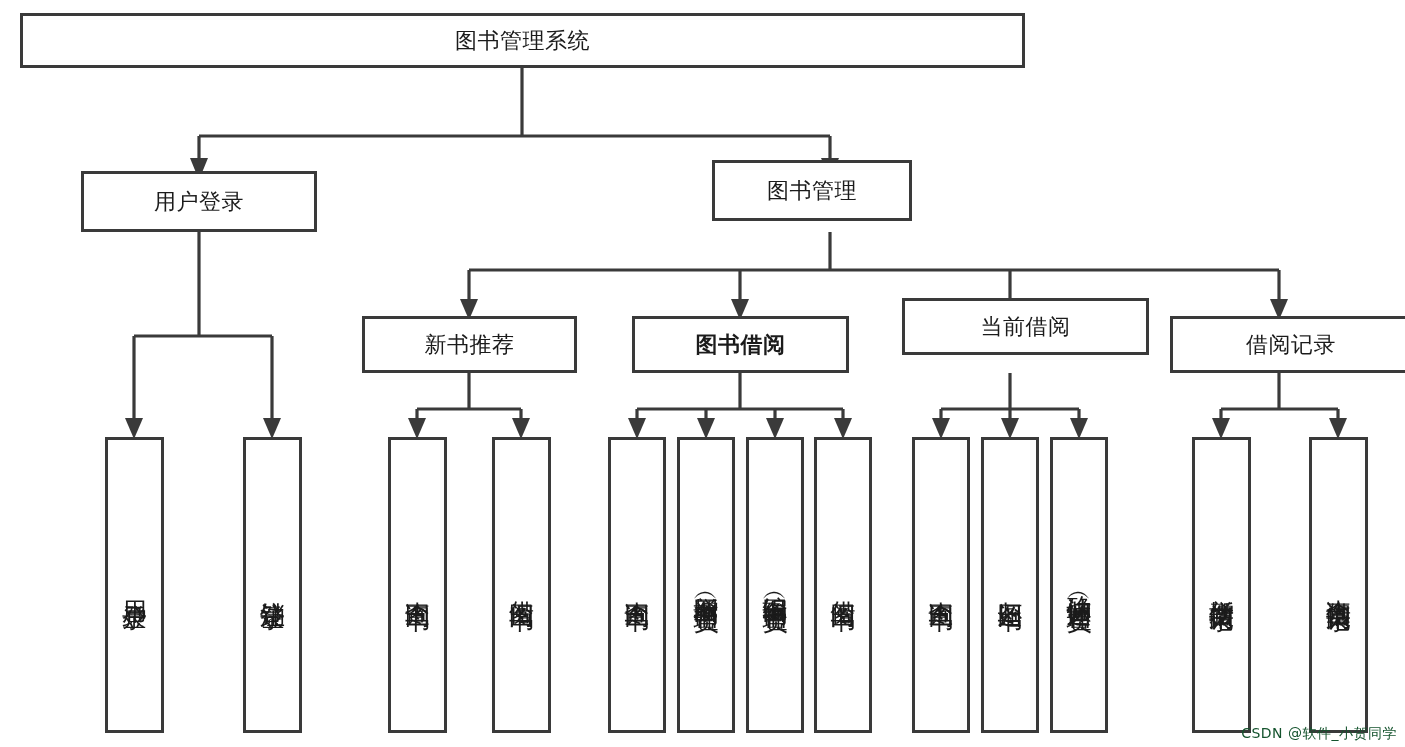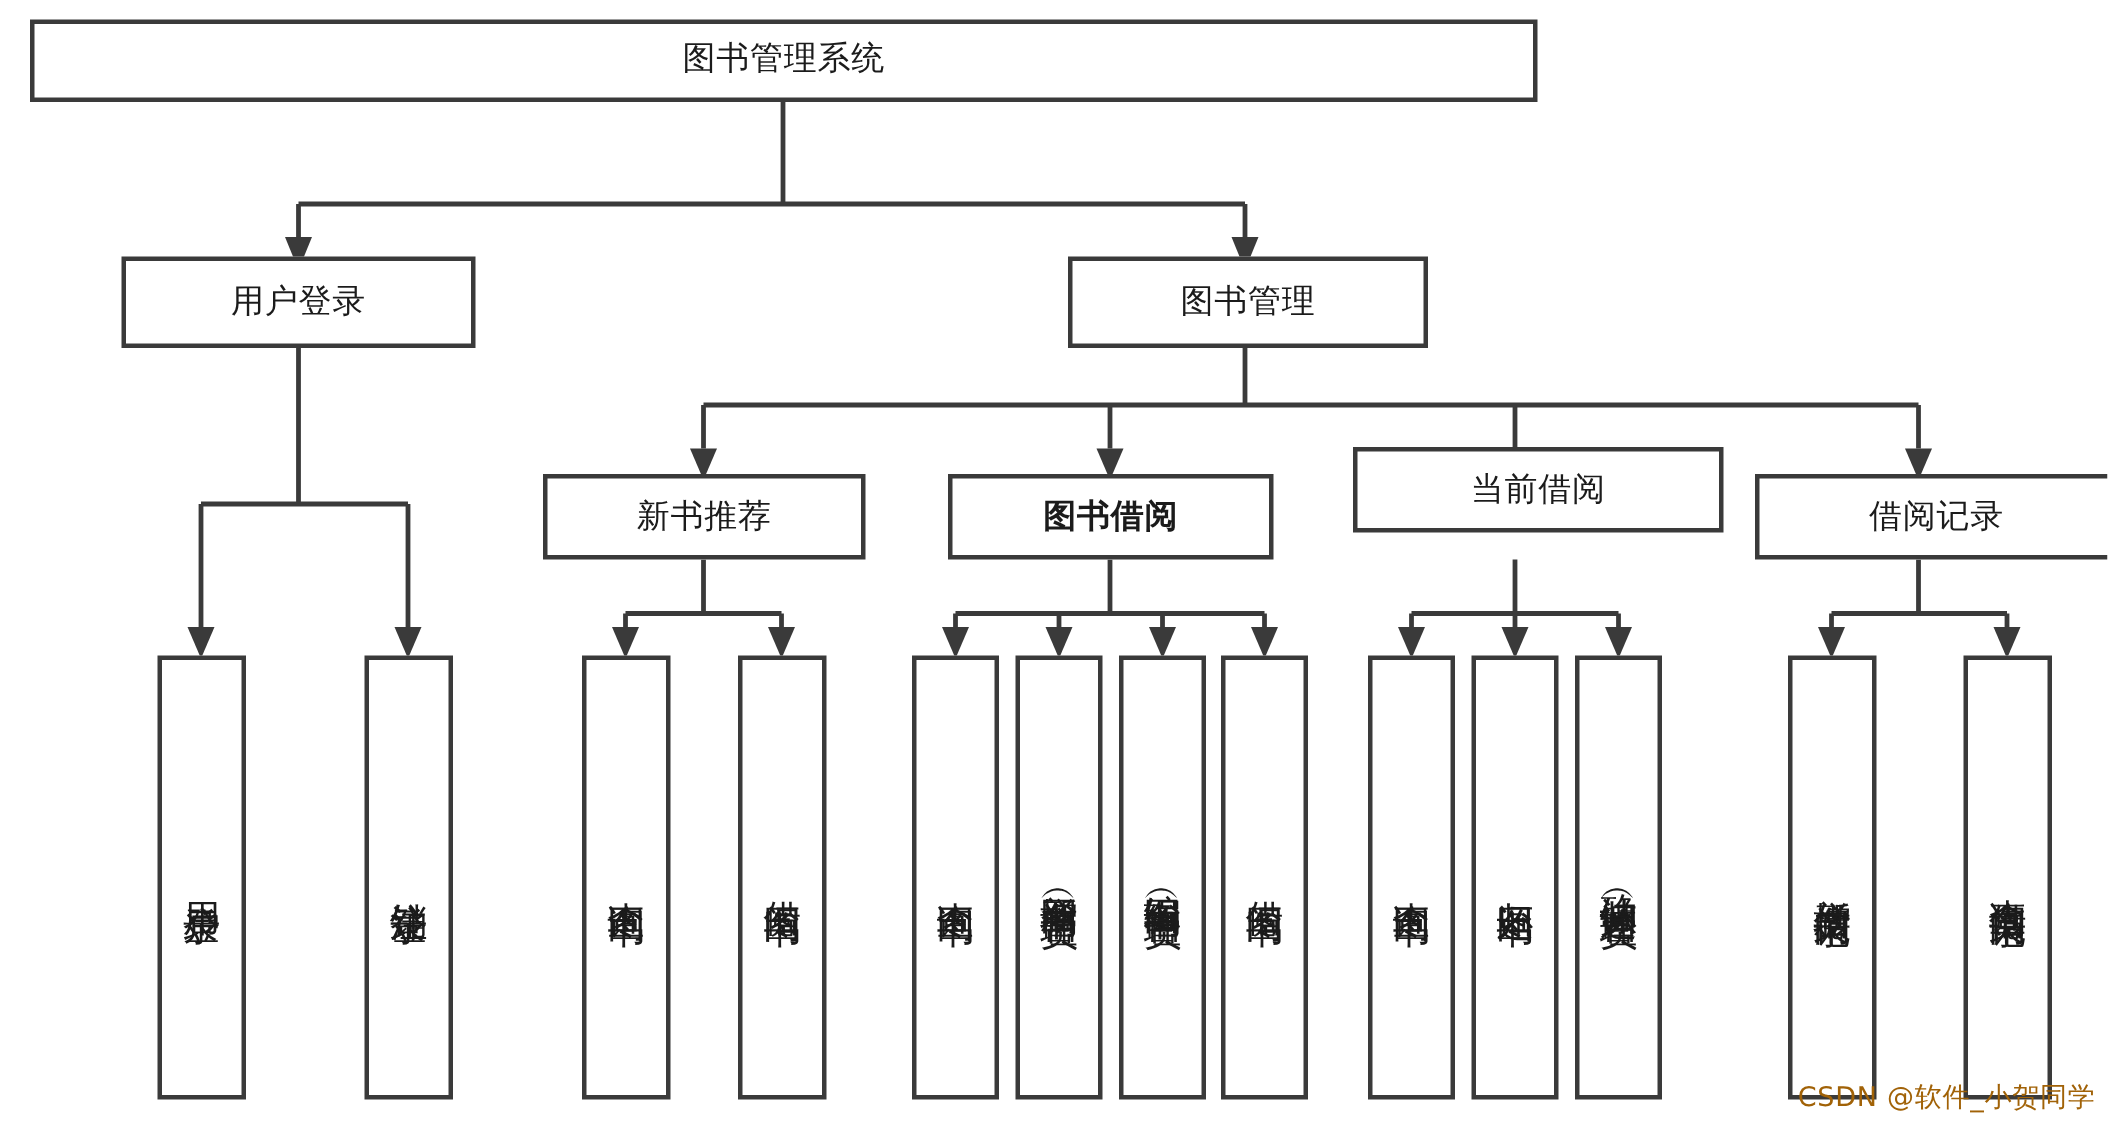"图书管理系统" div.node { font-family: Liberation Mono, monospace -> none }
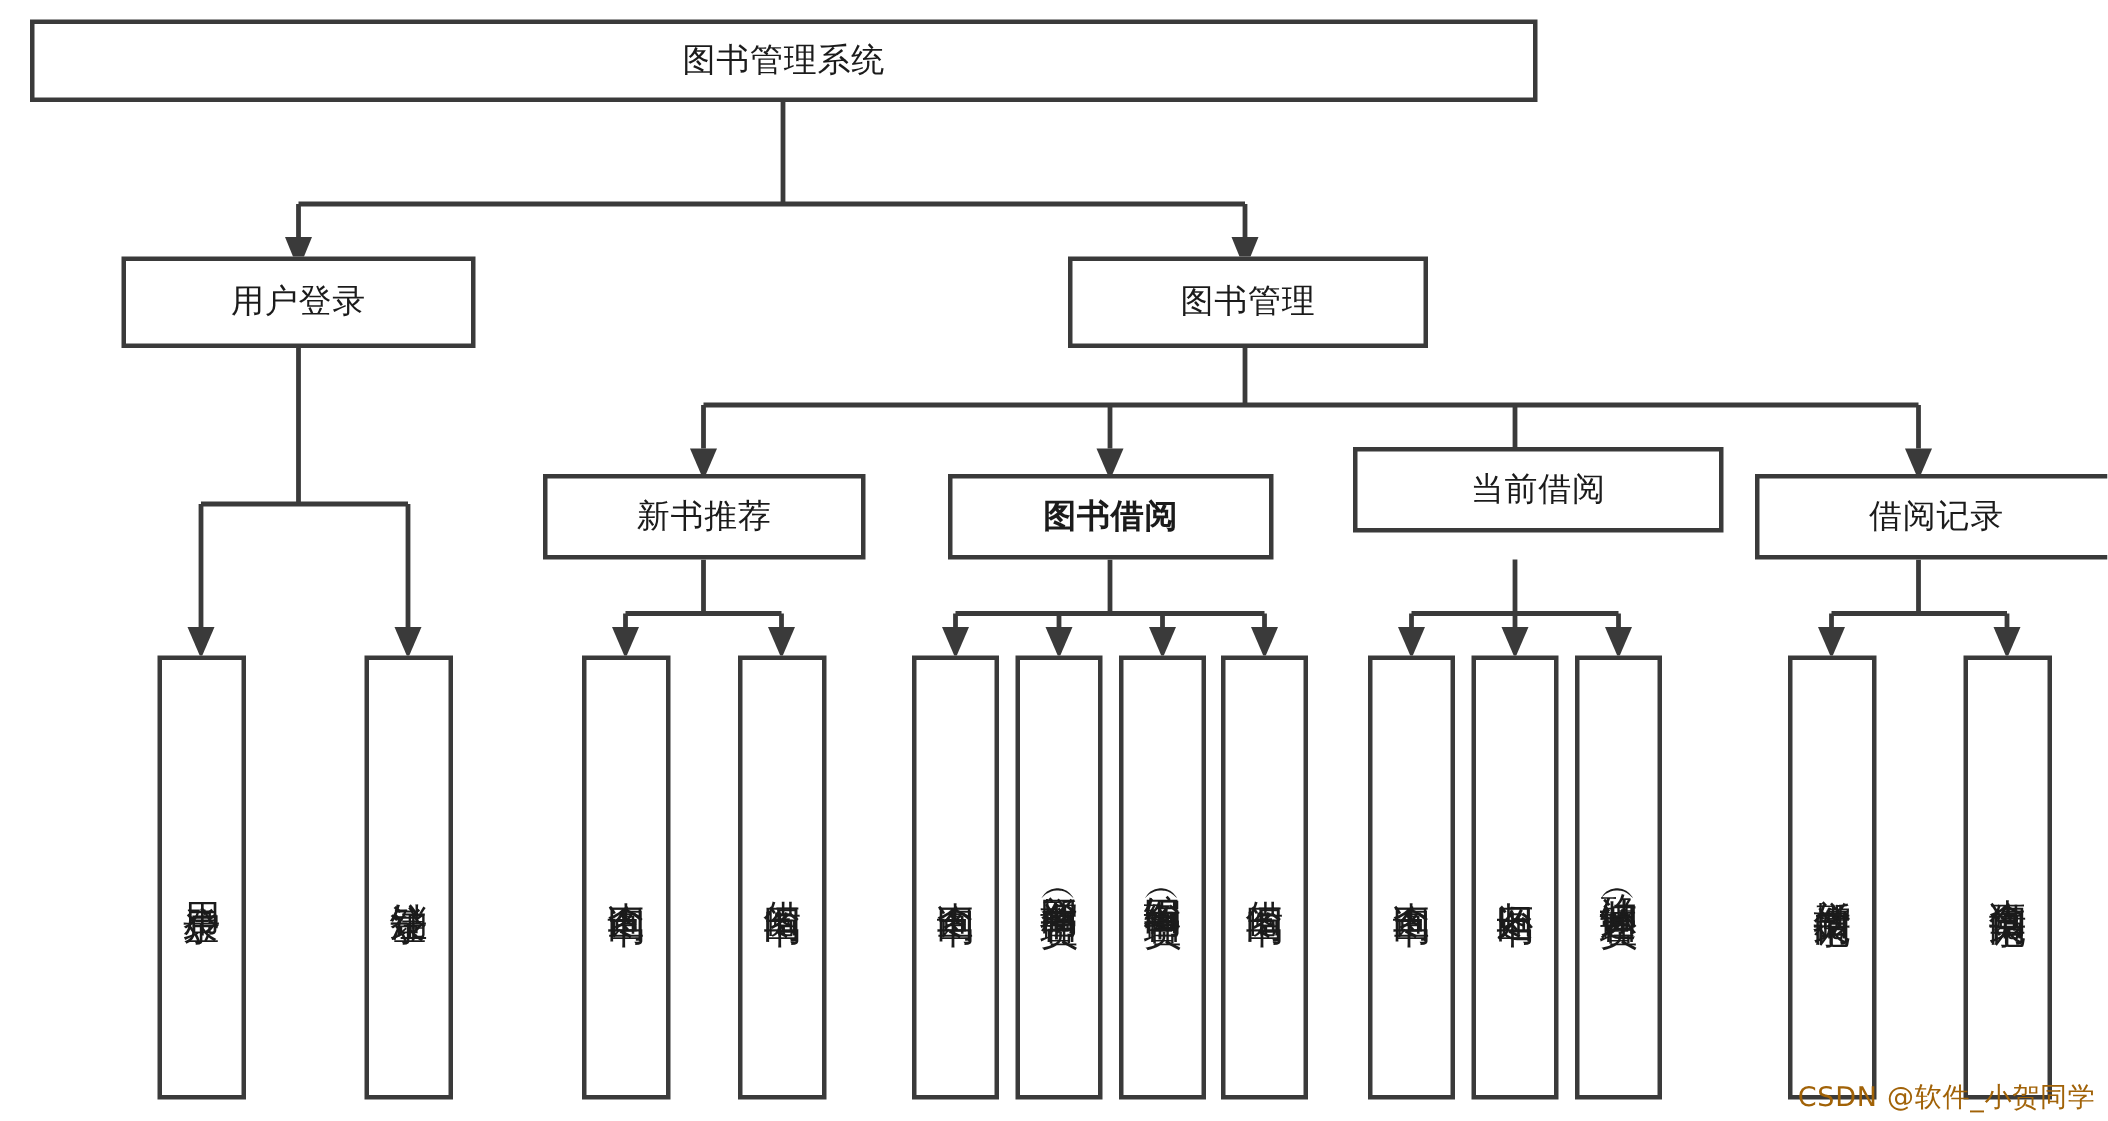"图书管理" div.node { top: 171px -> 160px; width: 240px -> 200px }
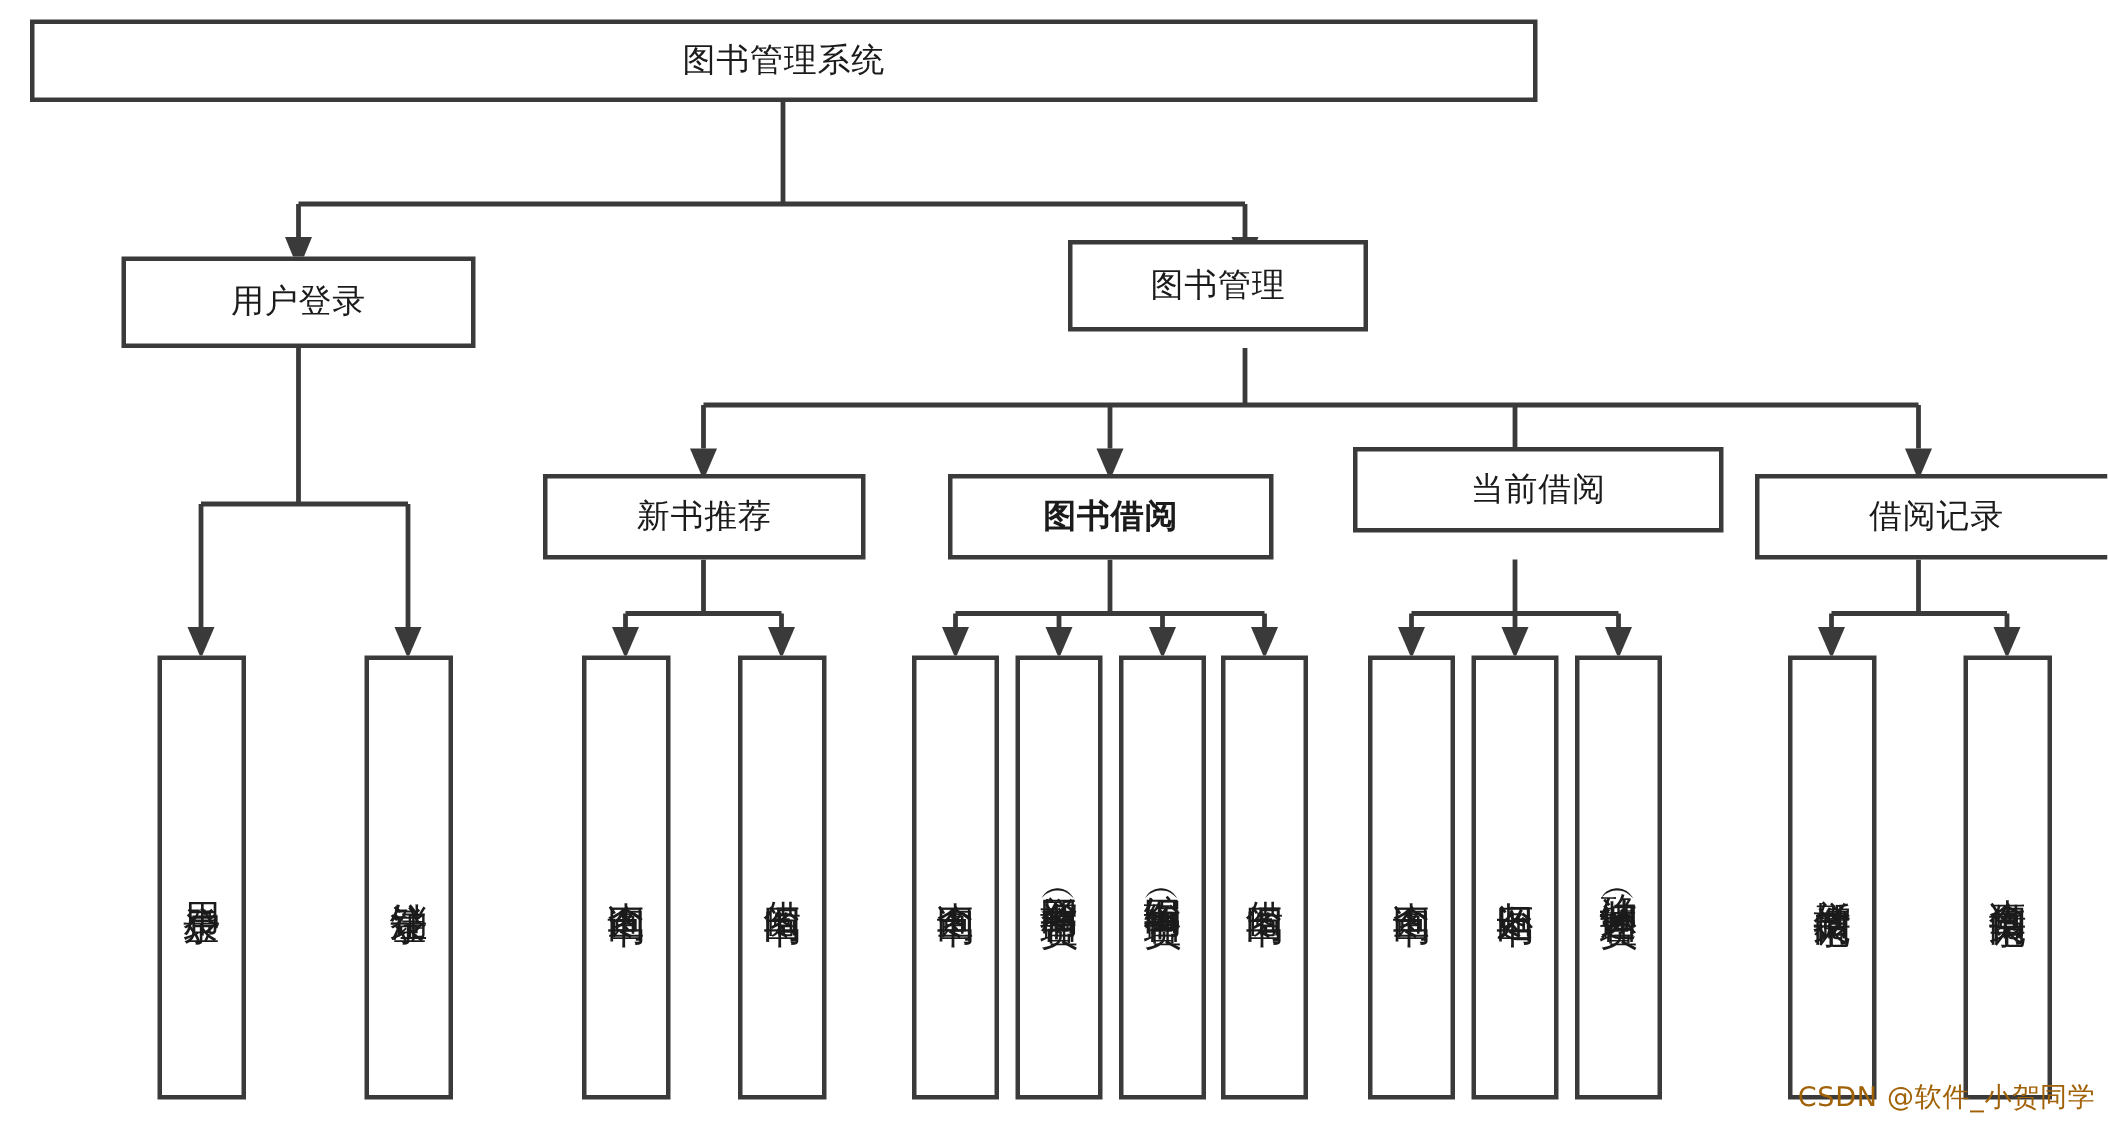"CSDN @软件_小贺同学" .watermark { color: #a16207 -> #14532d; font-size: 18px -> 14px }
